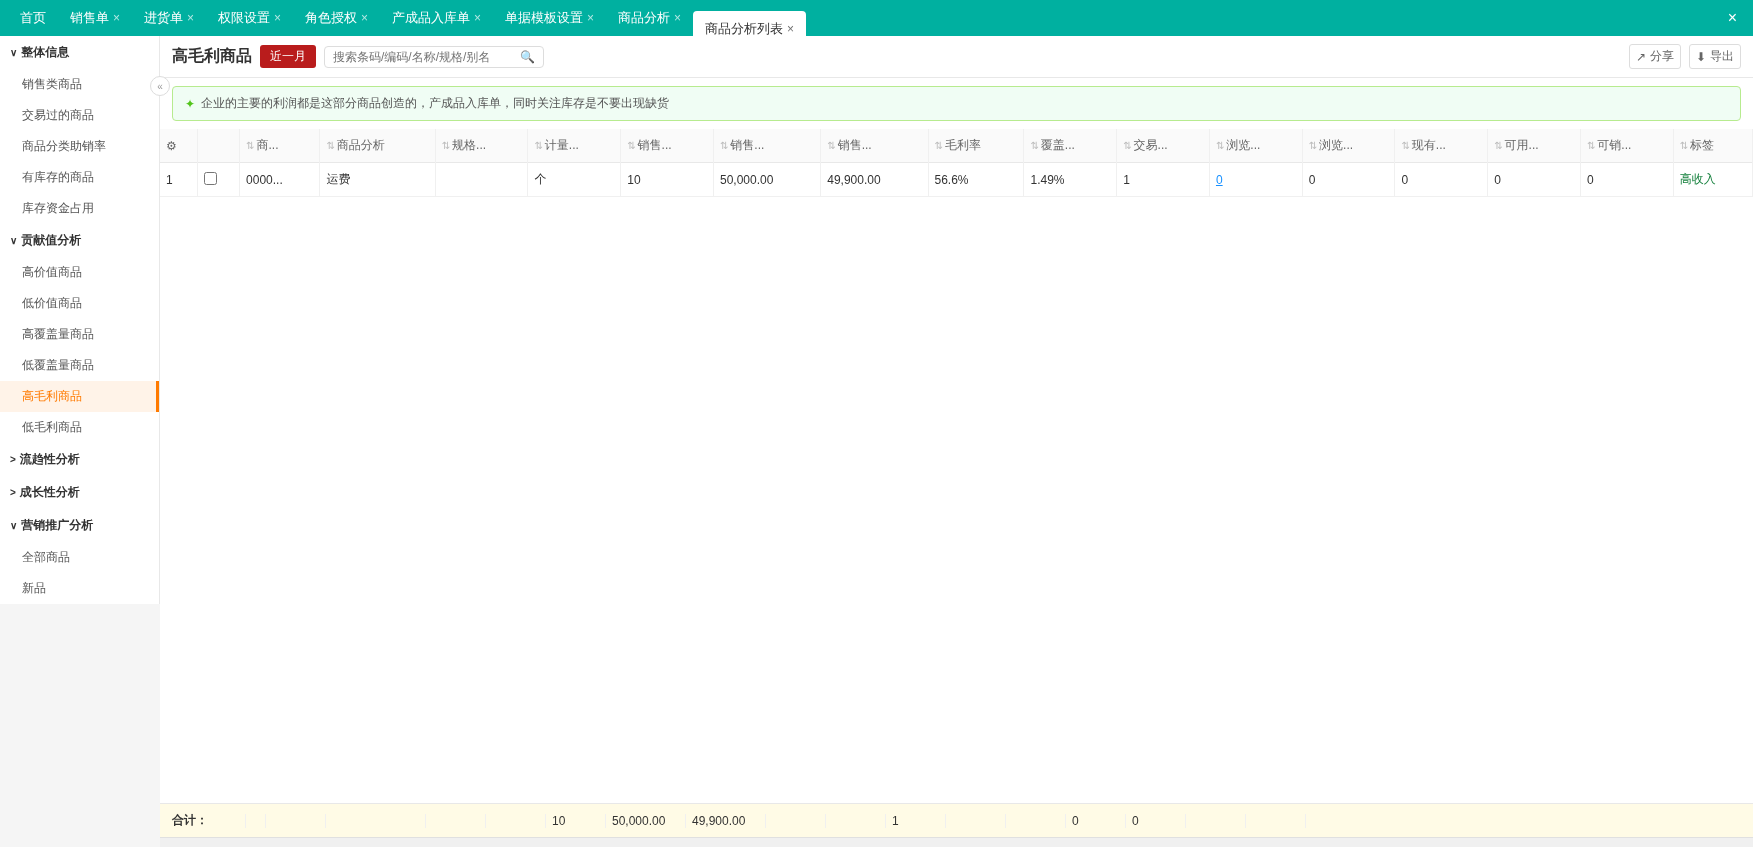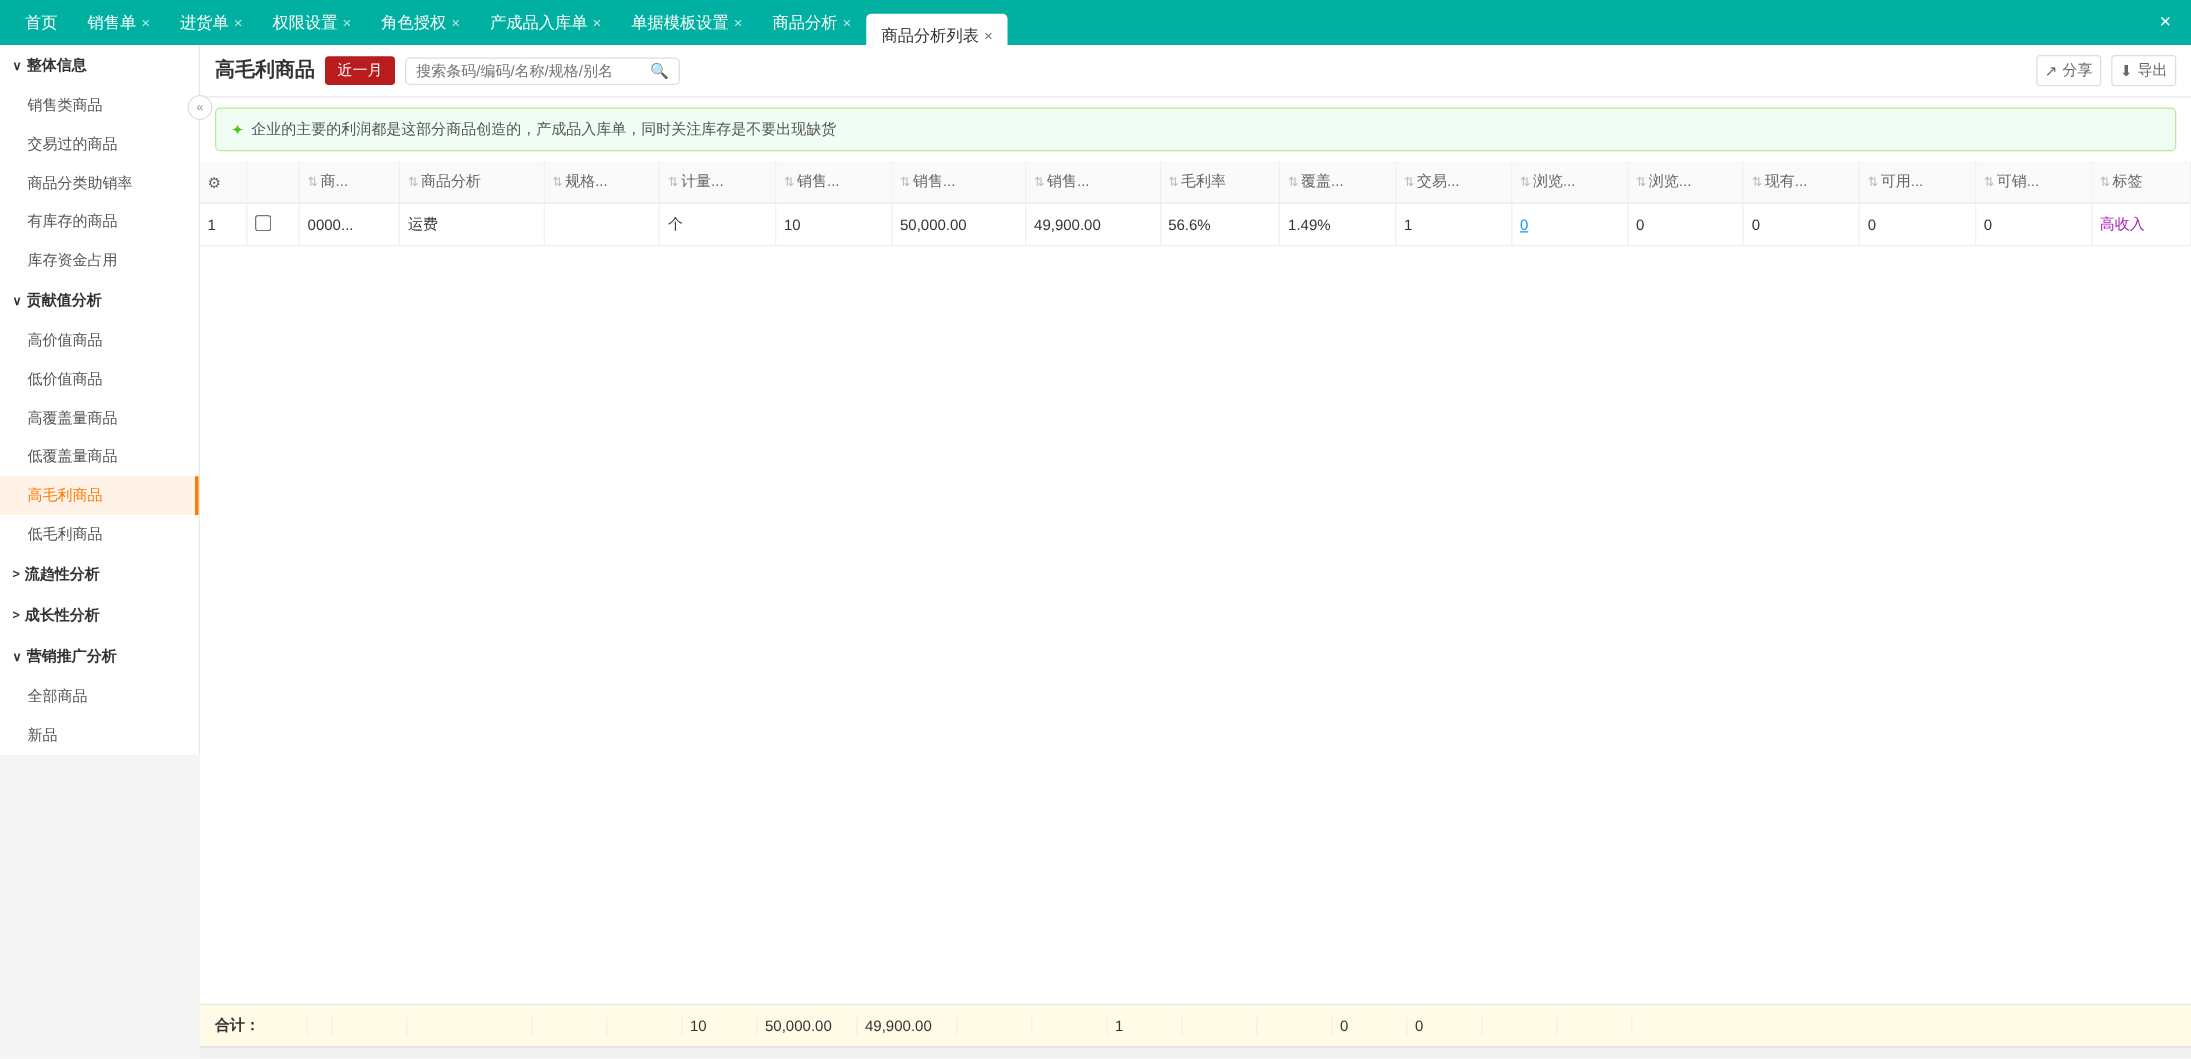"高收入" td { color: #a21caf -> #15803d }
